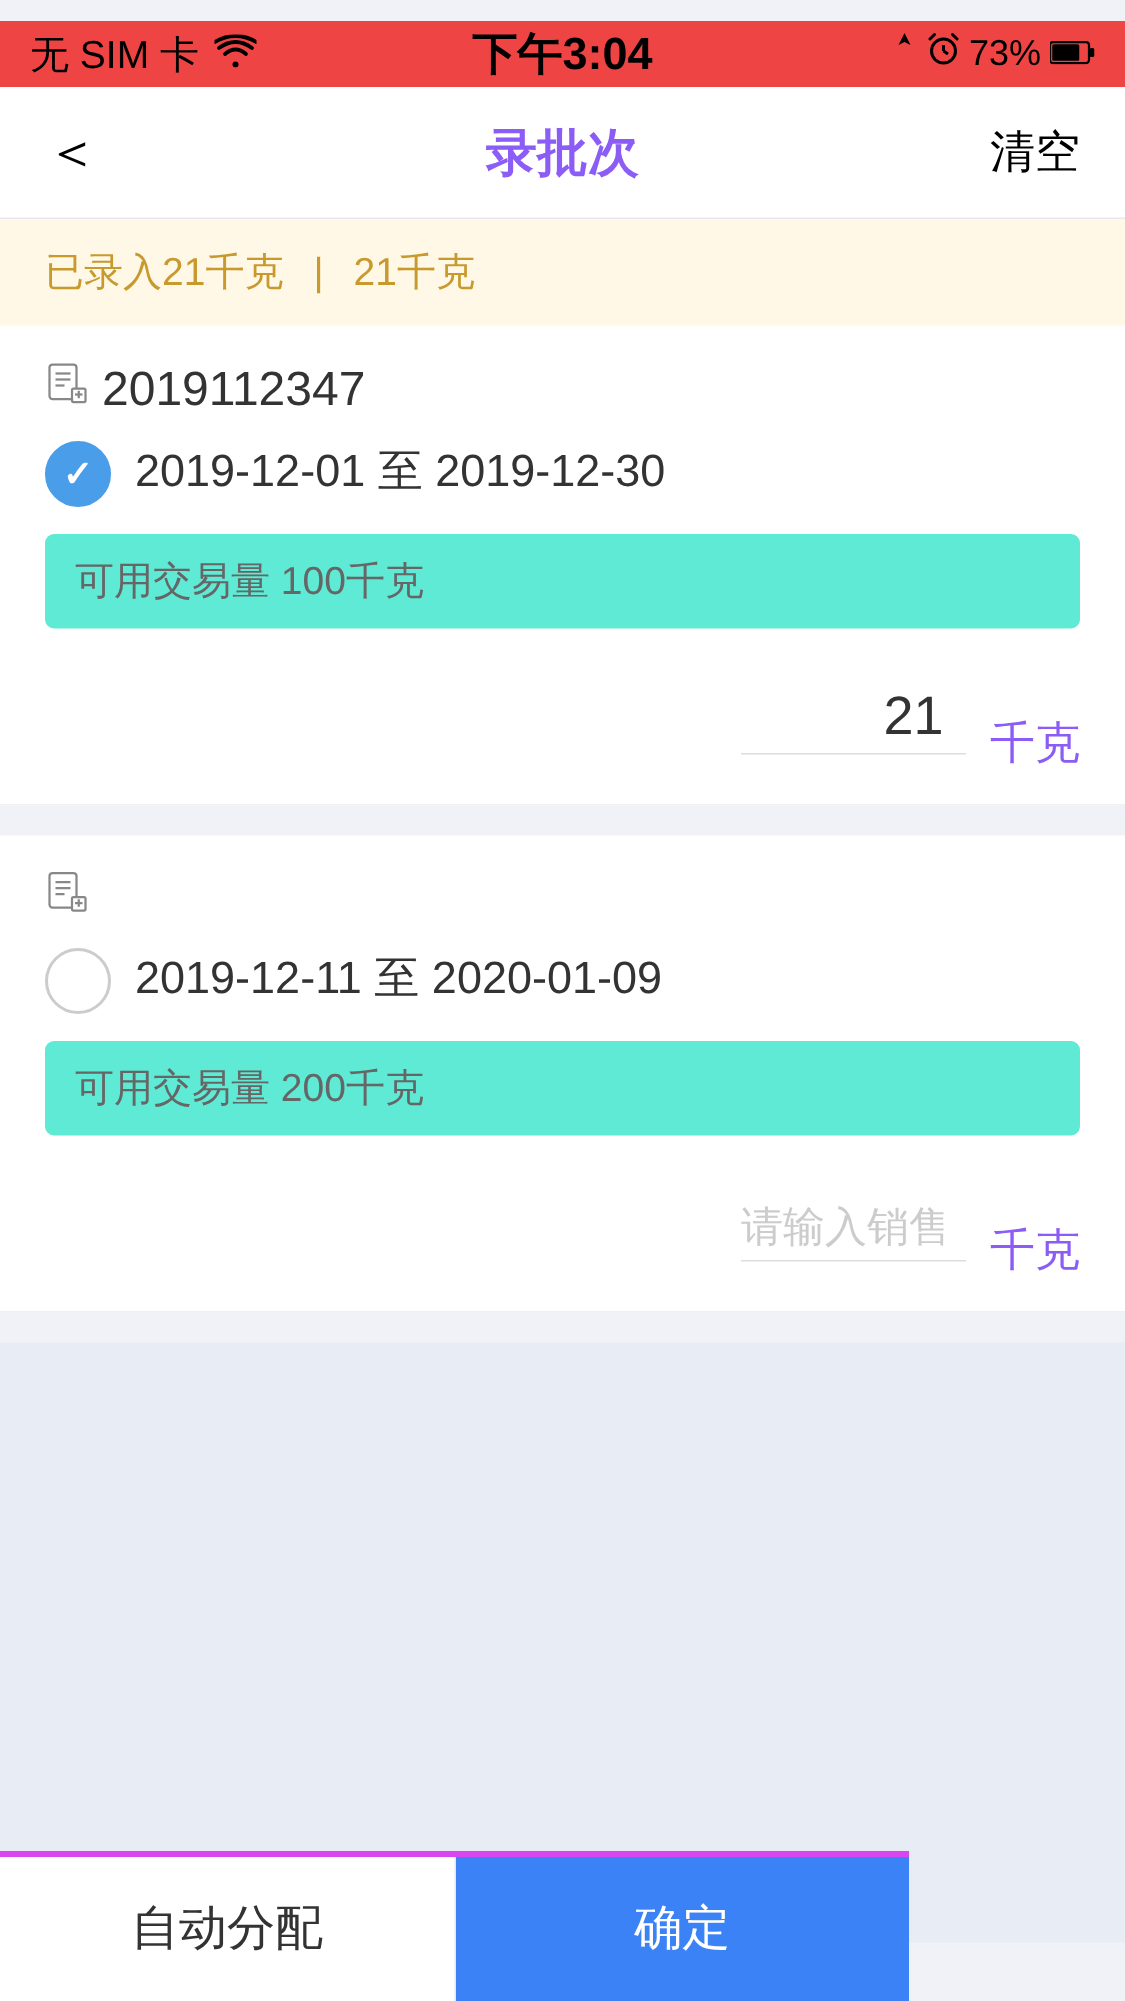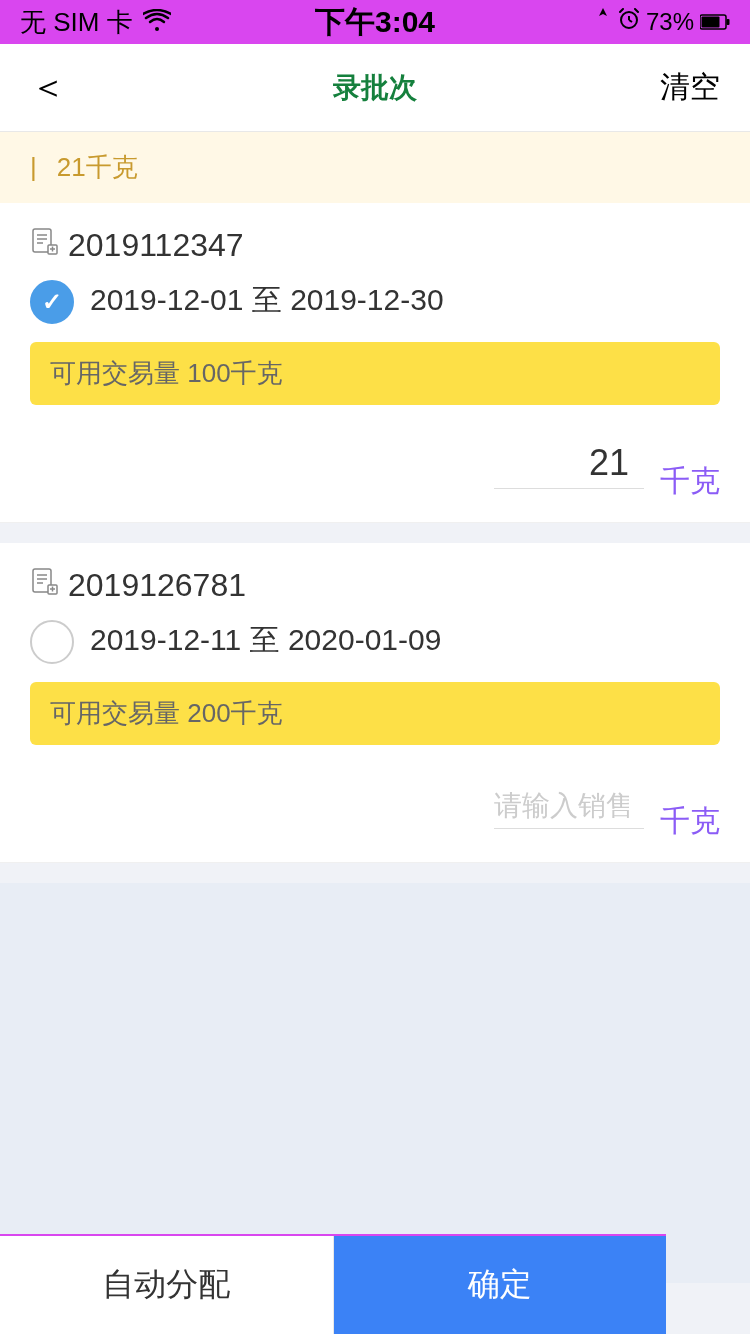"无 SIM 卡" .status-bar { background: #d946ef -> #ef4444; margin-top: none -> 14px }
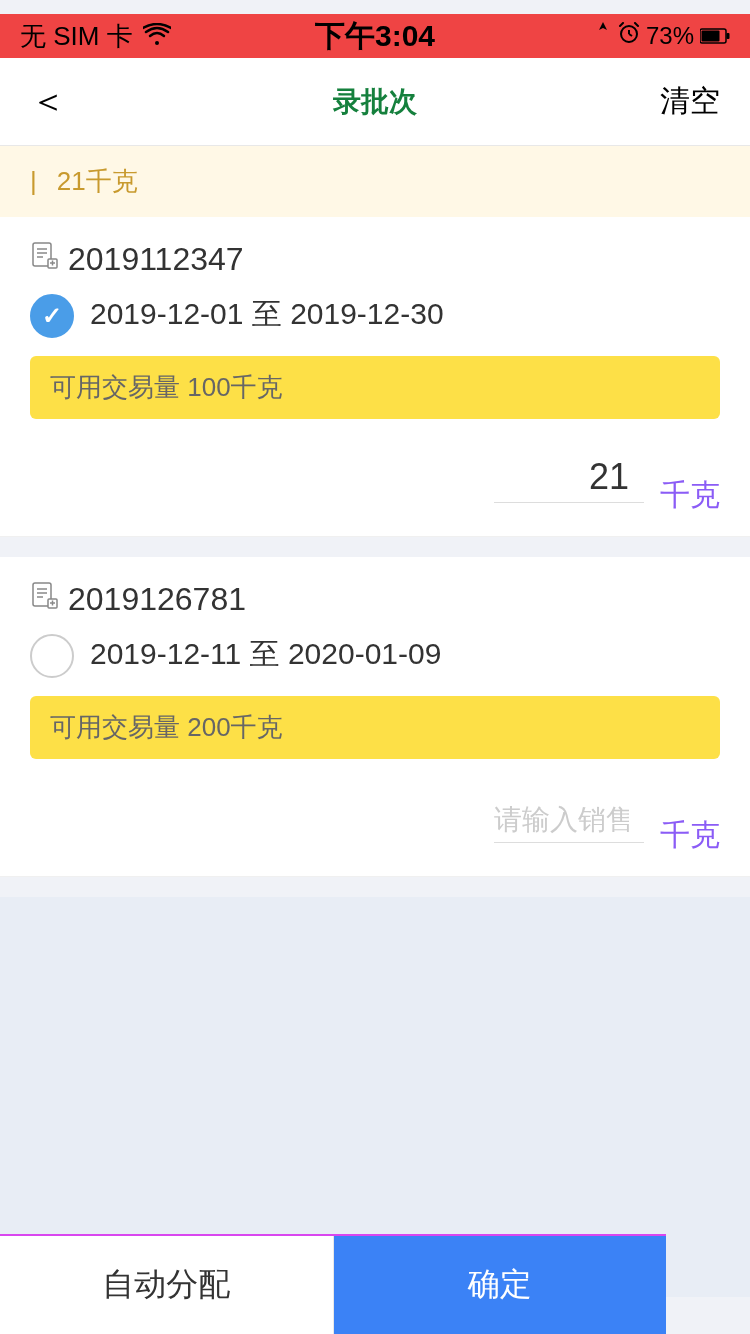"录批次" .nav-title { color: #15803d -> #8b5cf6; font-size: 28px -> 34px }
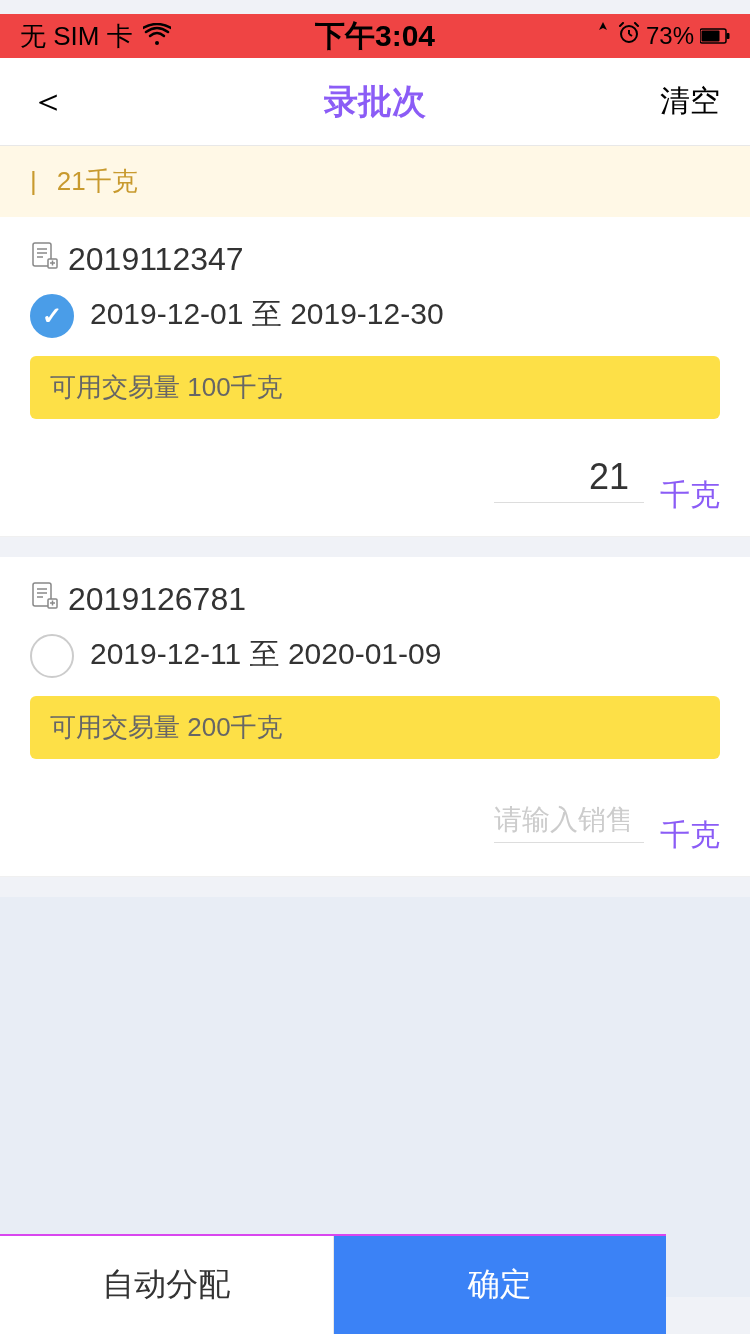"已录入21千克" span.info-label { html: none -> <span>已录入21千克</span> }
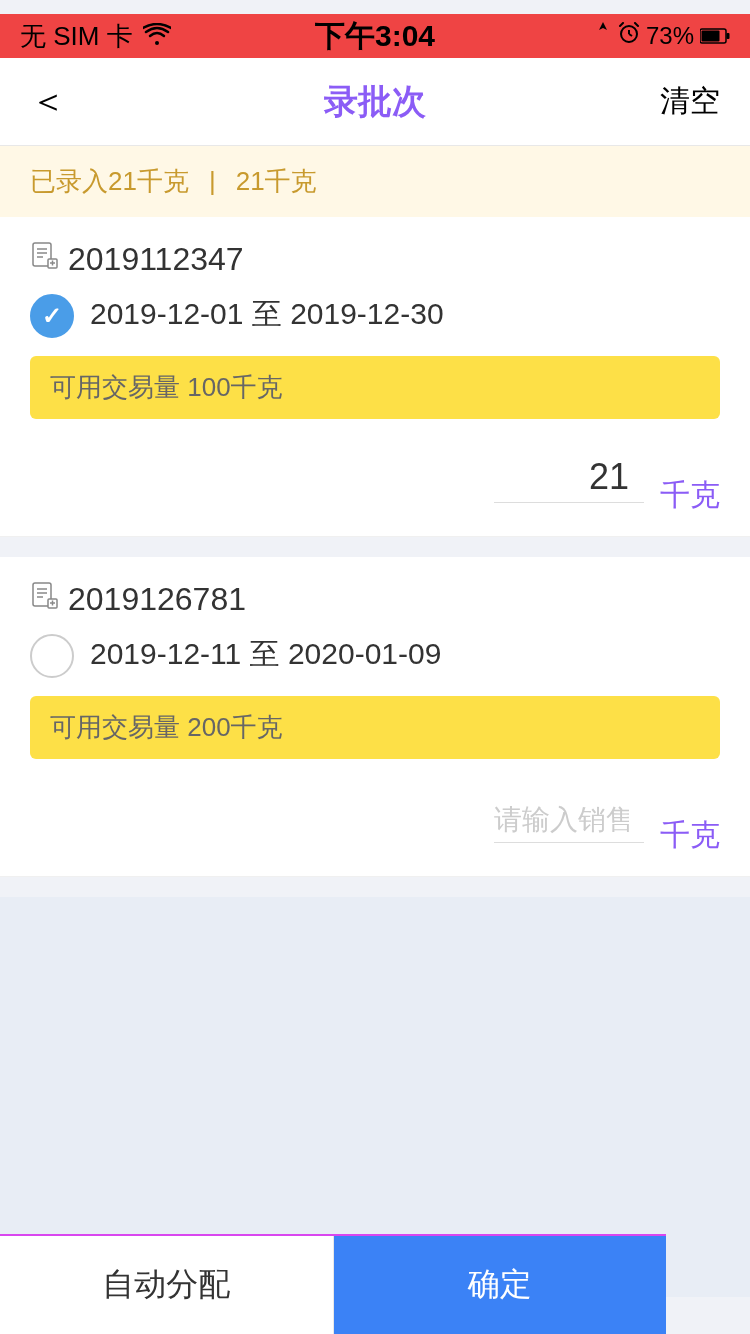"可用交易量 100千克" .batch-capacity { background: #fde047 -> #5eead4 }
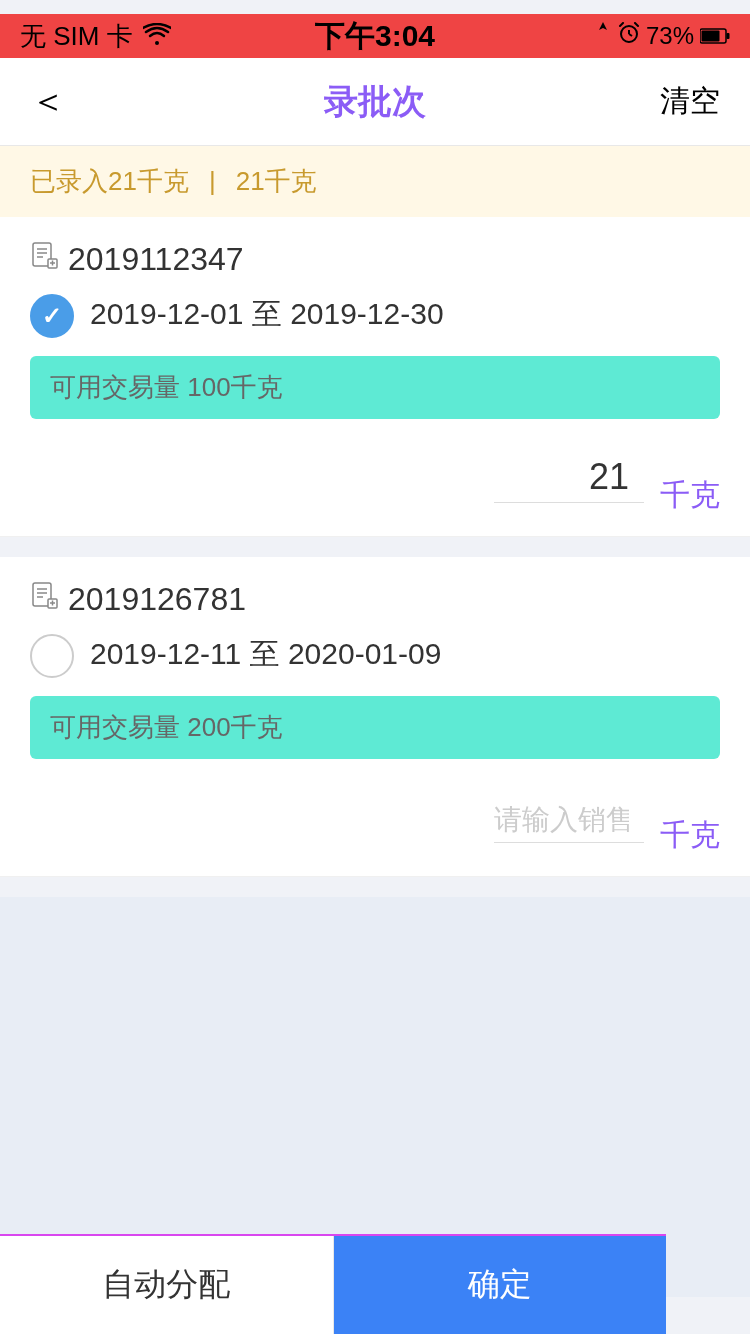"2019126781" span.batch-id { html: <span>2019126781</span> -> none }
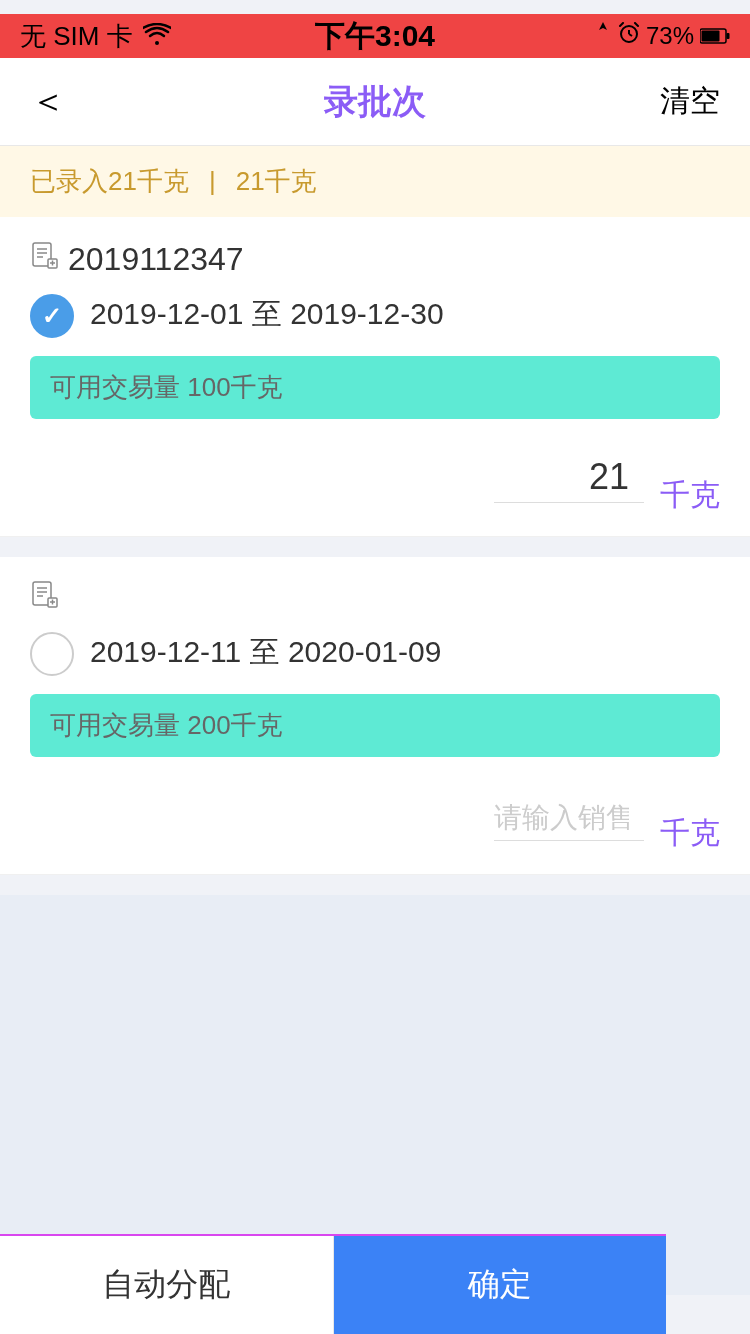"自动分配" .footer { border-top: 2px solid #d946ef -> 4px solid #d946ef; width: 666px -> 606px }
